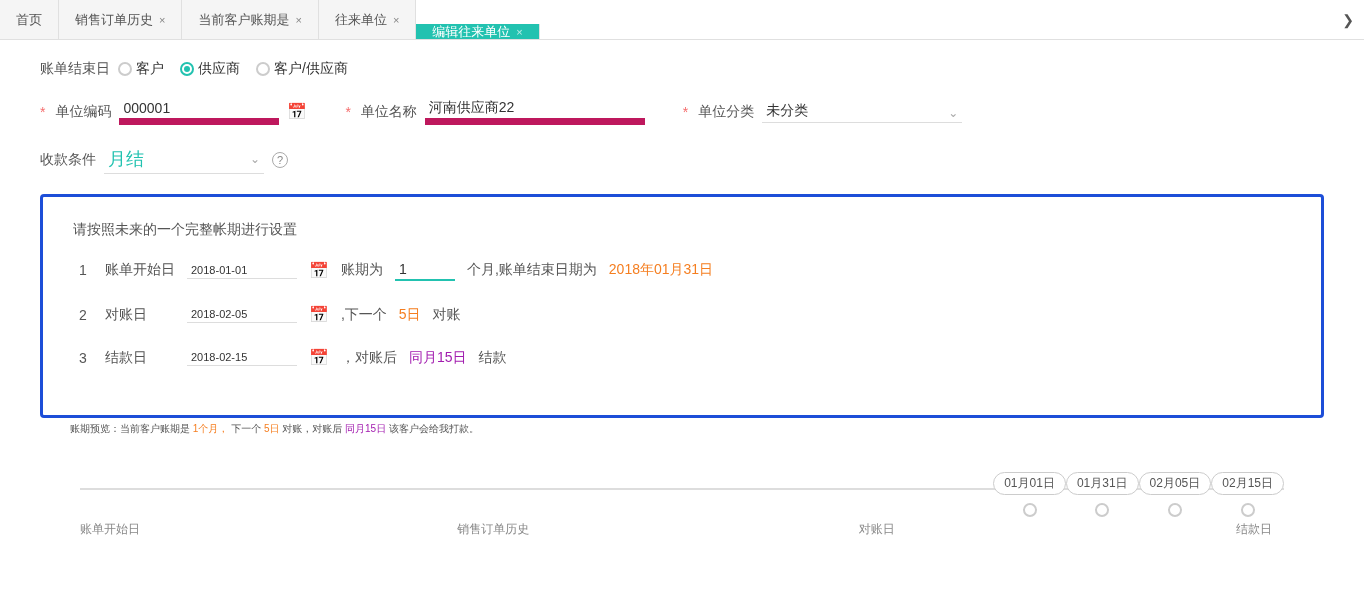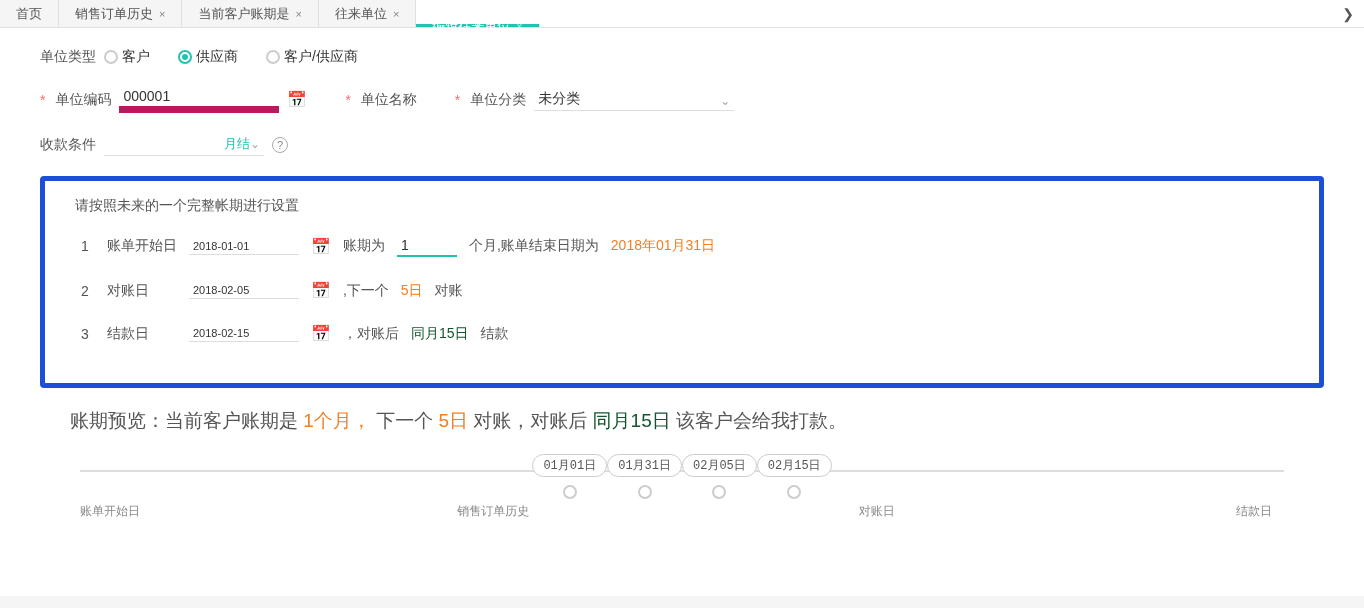"首页" .tab-bar { height: 28px -> 40px }
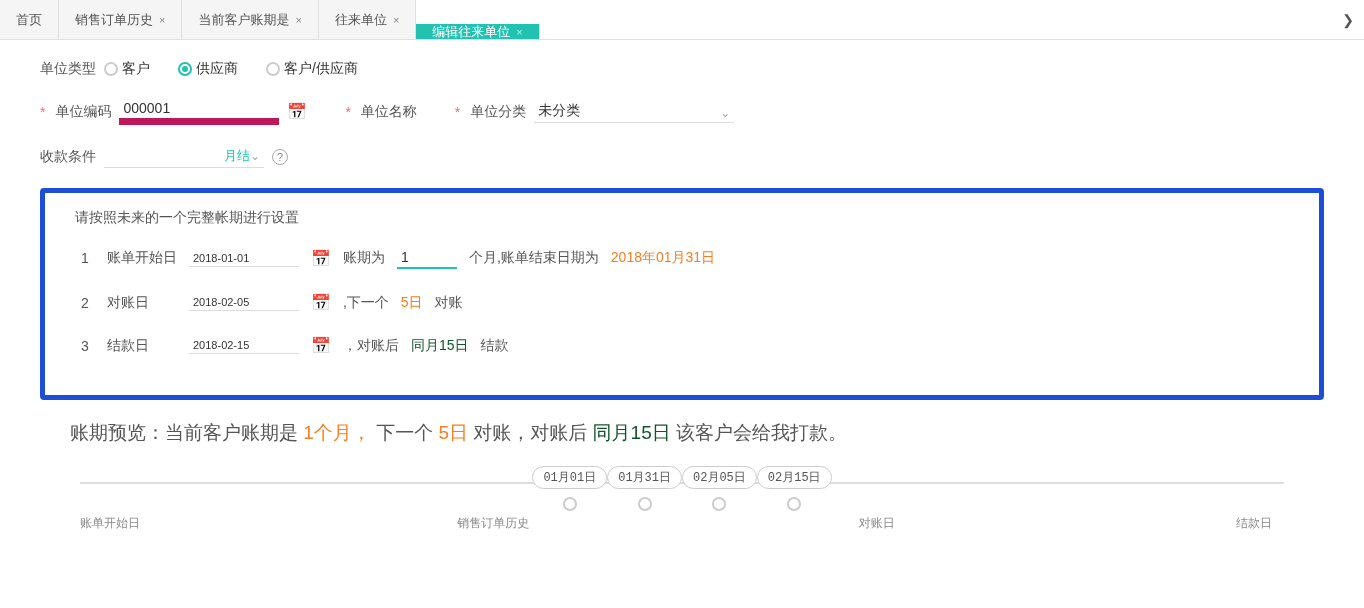"单位类型" span.form-label { text: 单位类型 -> 账单结束日 }
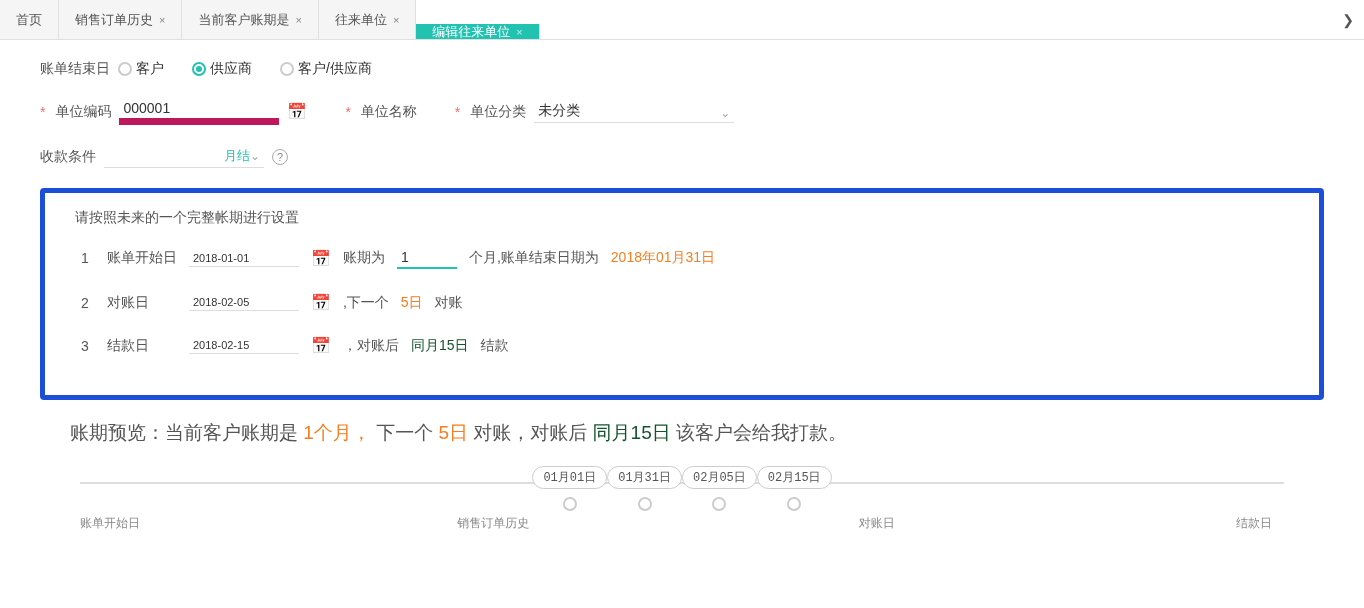"客户" .radio-group { gap: 28px -> 16px }
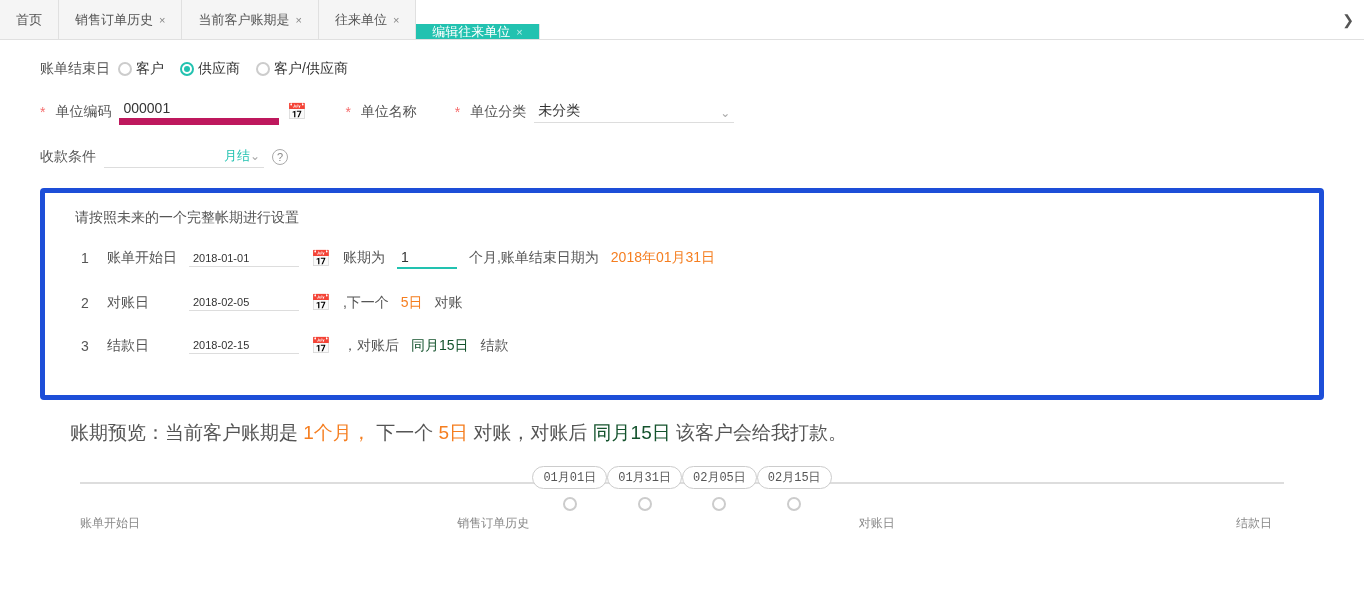"河南供应商22" input.field-input { html: none -> <input> }
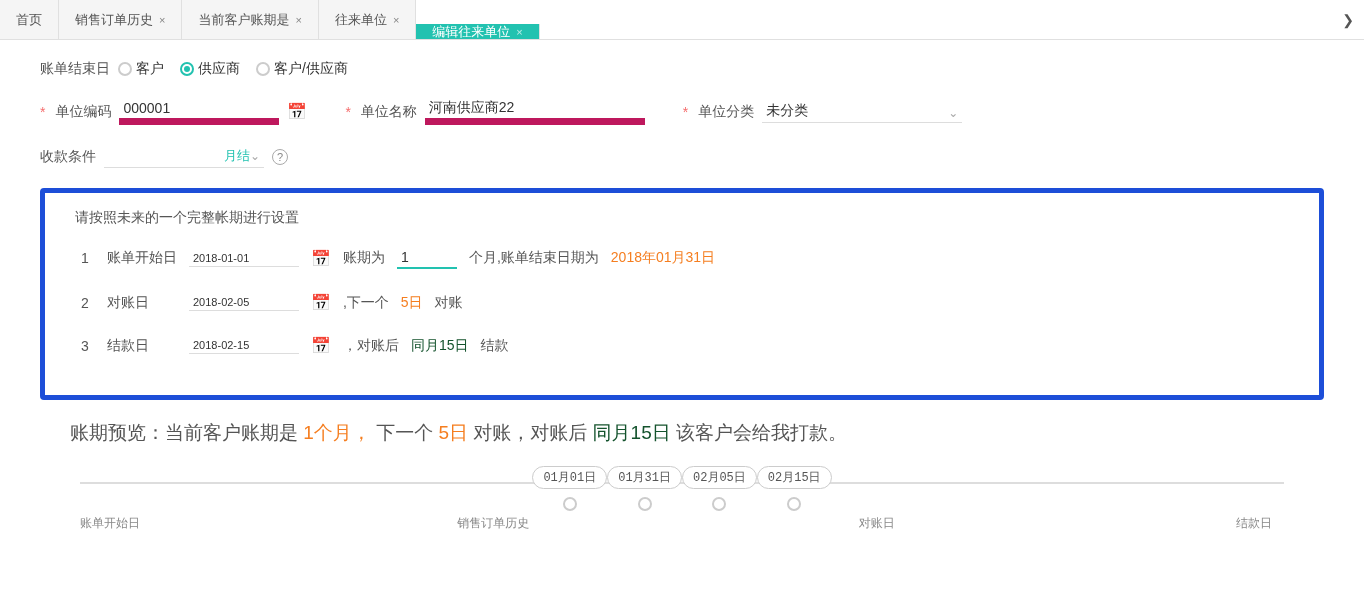"月结" .dropdown-value { font-size: 13px -> 18px; text-align: right -> none }
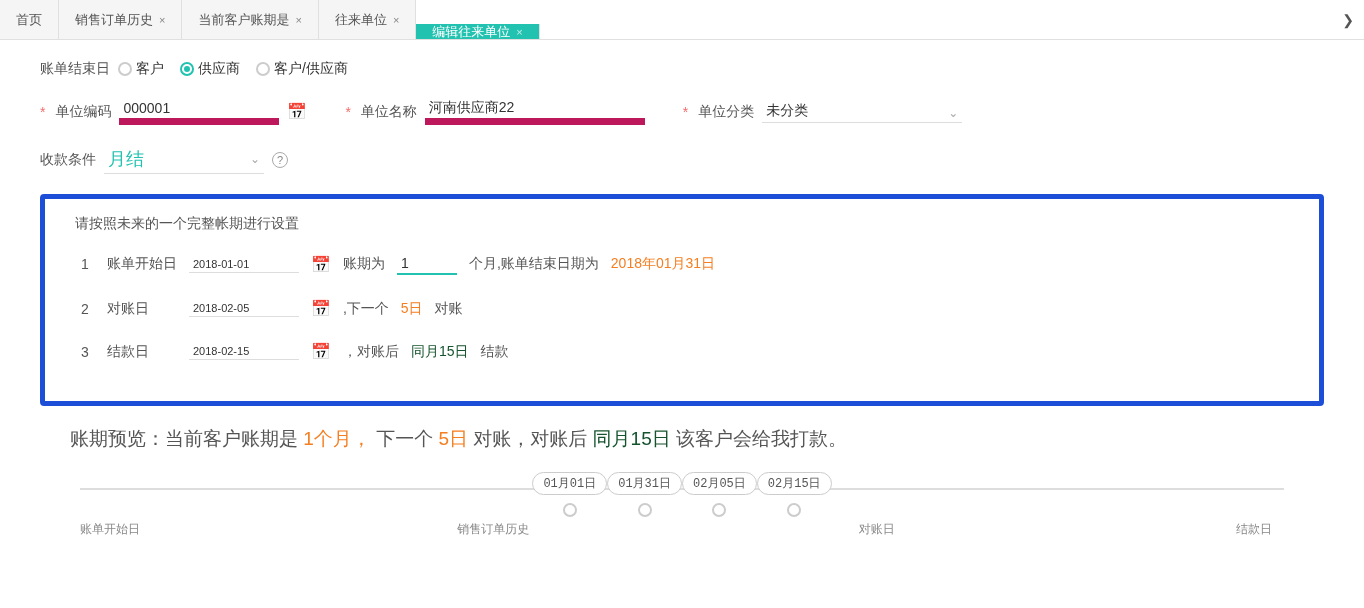"请按照未来的一个完整帐期进行设置" .panel { border: 5px solid #1d4ed8 -> 3px solid #1d4ed8; margin-bottom: 20px -> 4px; padding: 16px 30px -> 24px 30px }
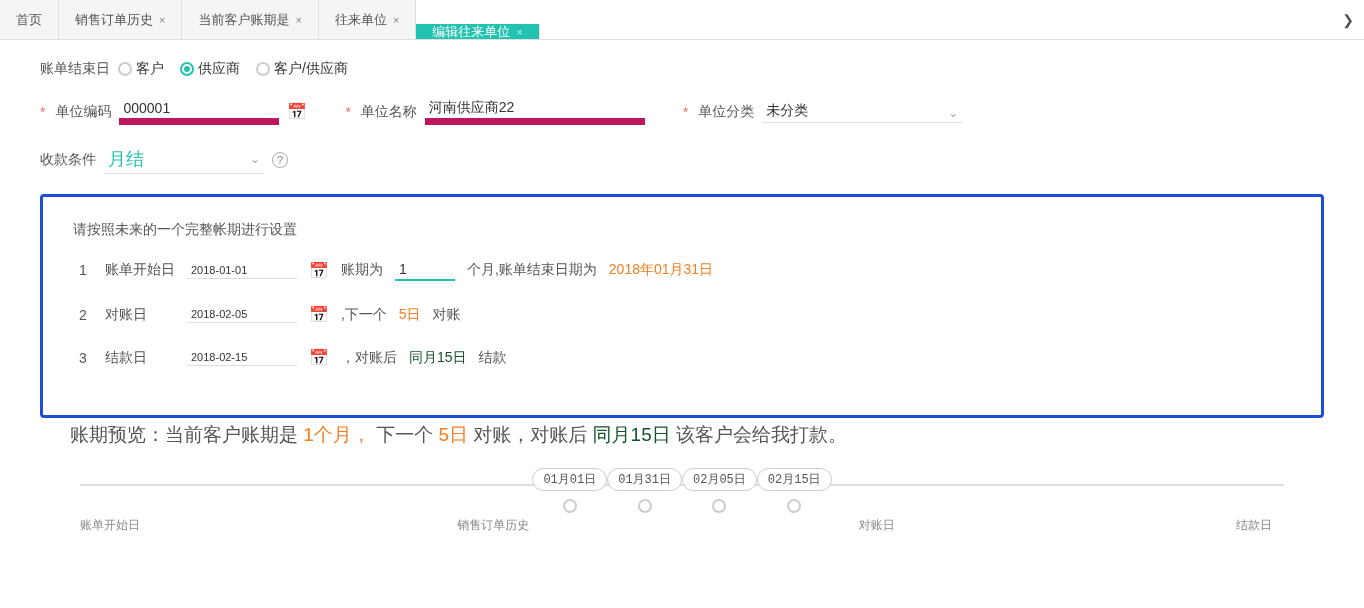"同月15日" .highlight-teal { color: #14532d -> #a21caf }
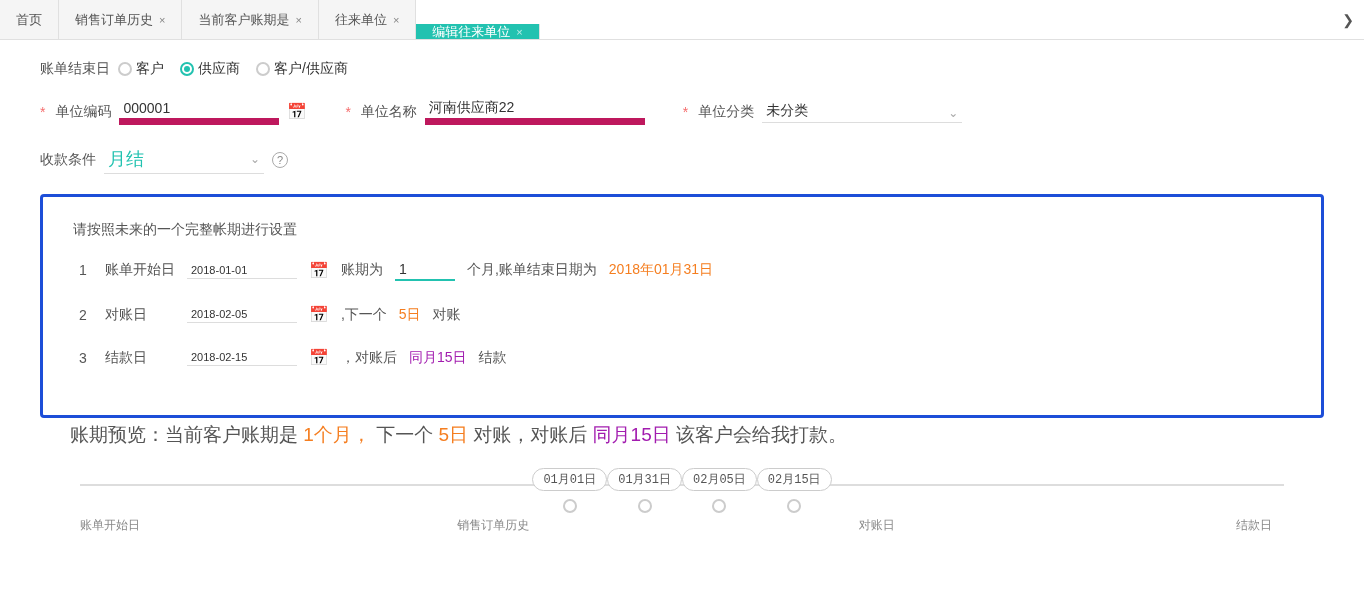"账期预览：当前客户账期是 1个月， 下一个 5日 对账，对账后" .preview-bar { font-size: 19px -> 10px; margin-bottom: 20px -> 36px }
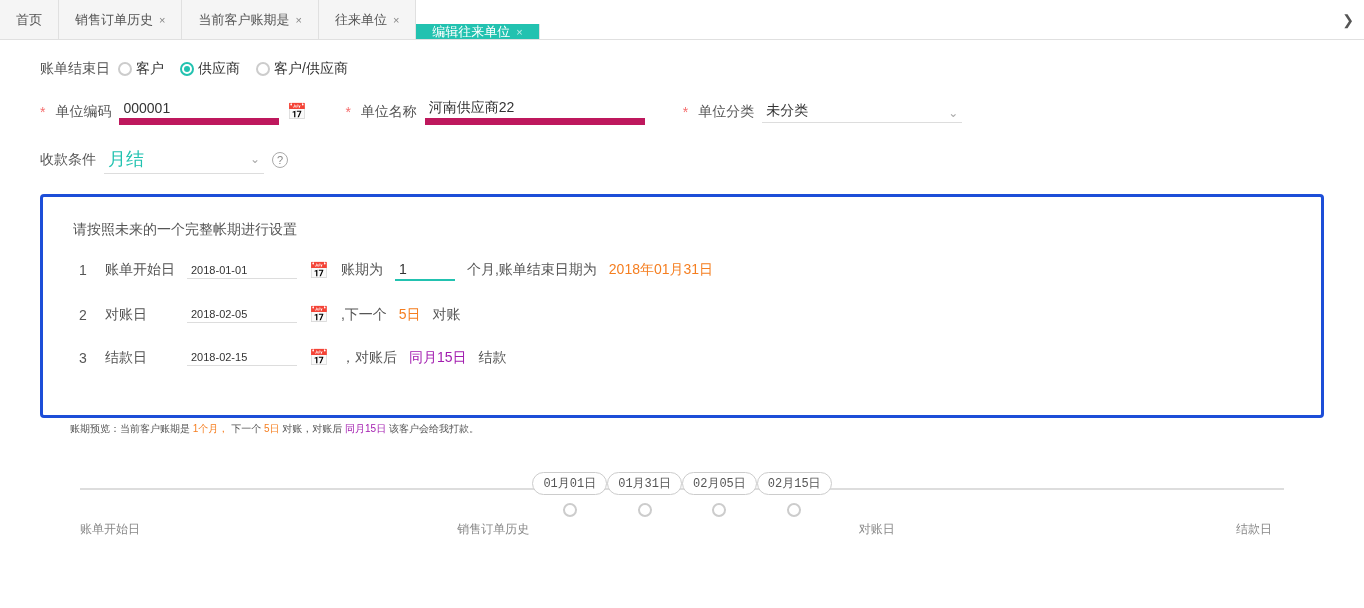"01月01日" .timeline-points { font-family: Liberation Mono, monospace -> none; justify-content: center -> flex-end }
